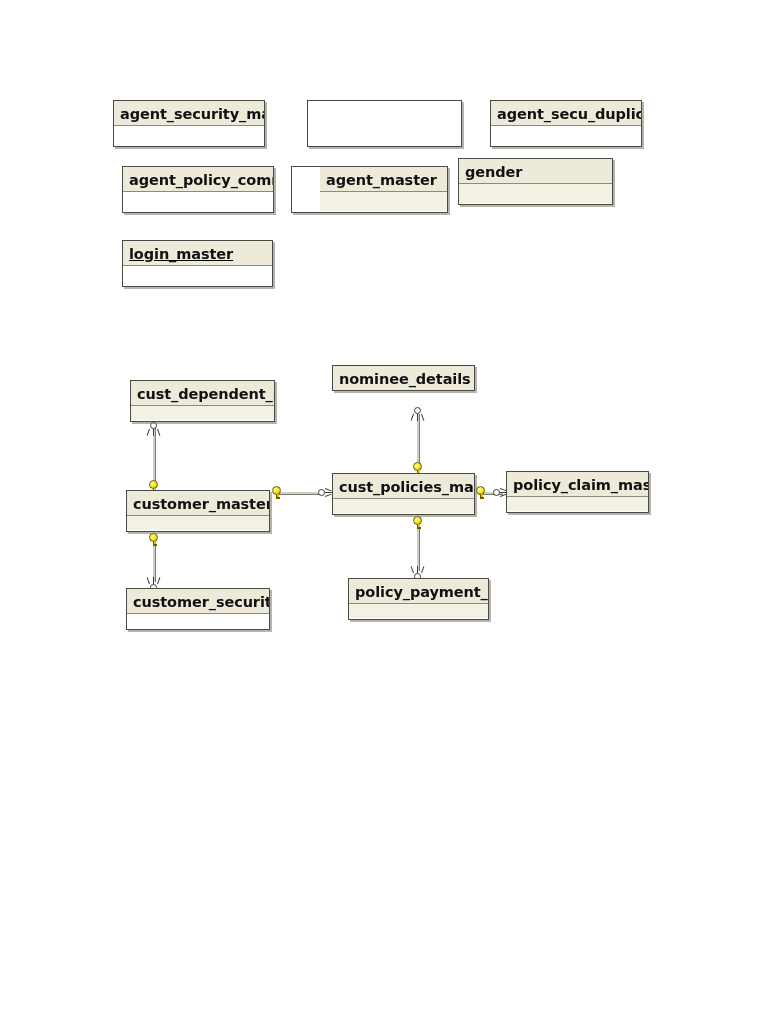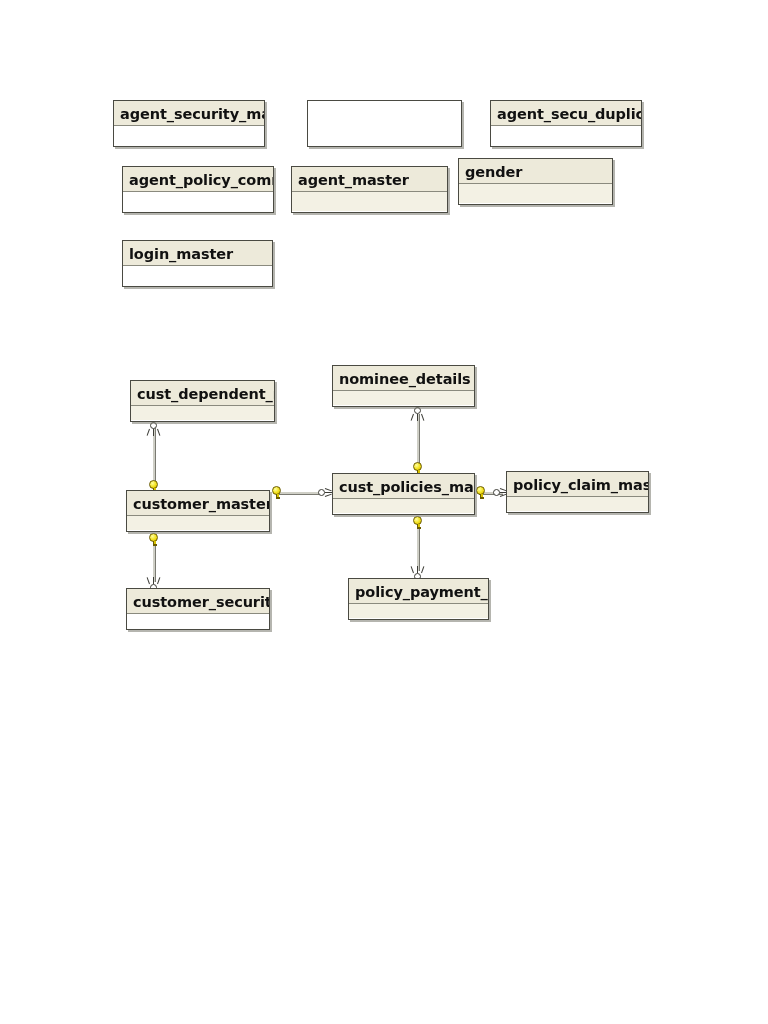"agent_master" div.entity { padding-left: none -> 28px }
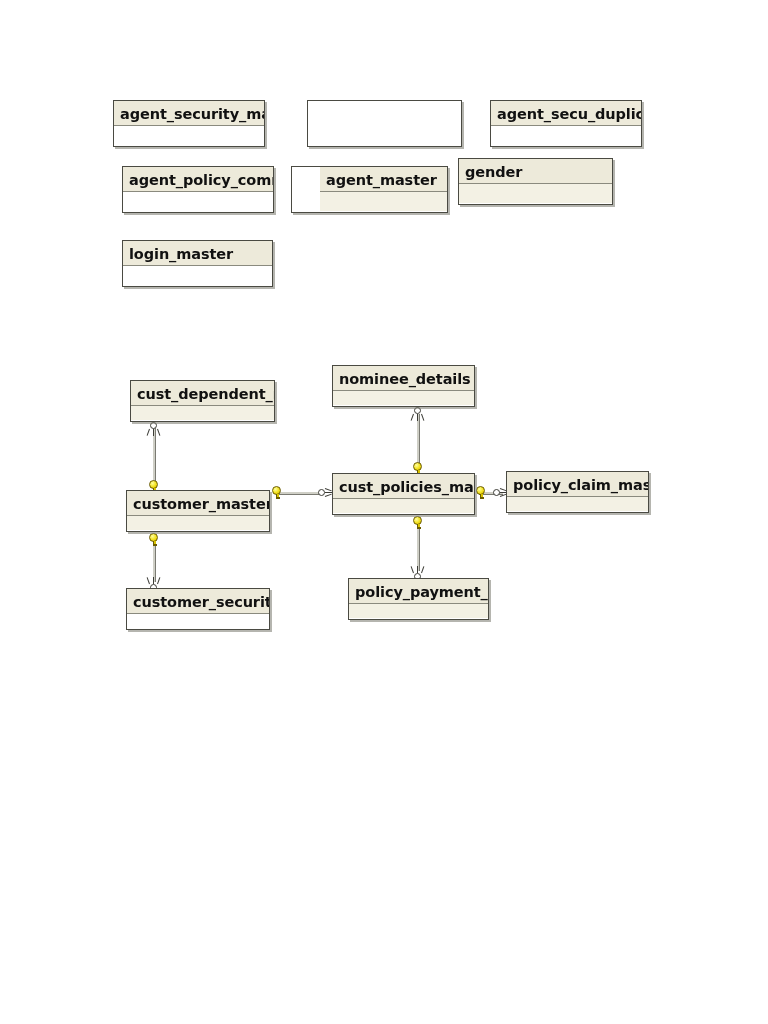"login_master" div.entity { text-decoration: none -> underline }
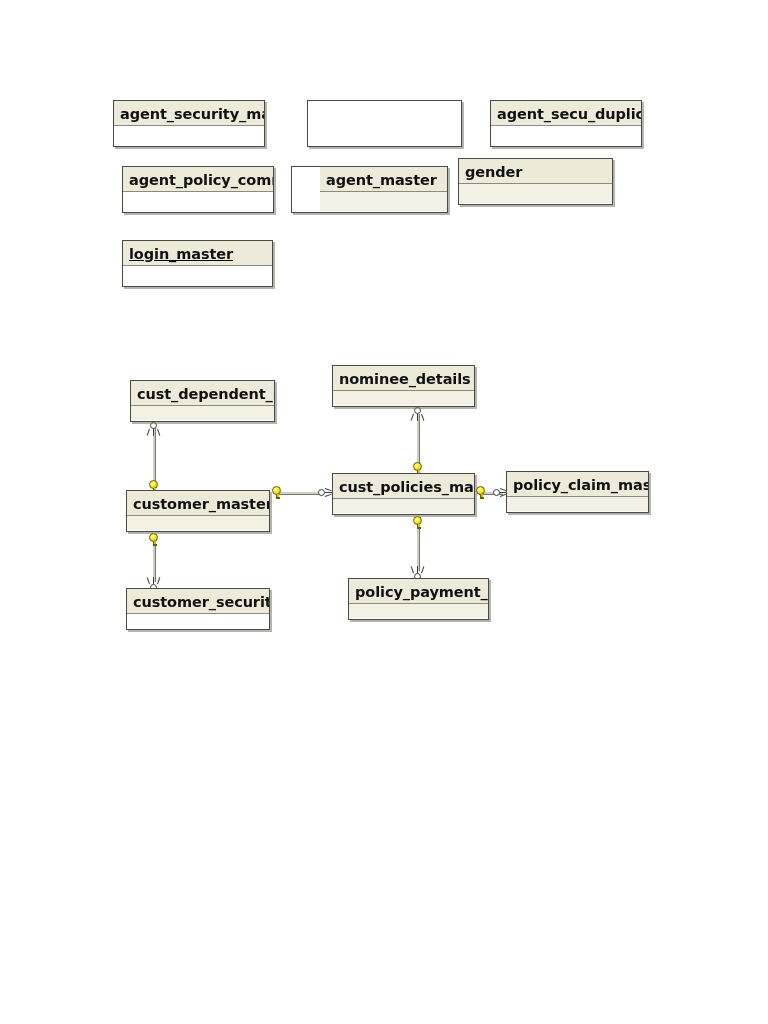"nominee_details" div.entity { height: 42px -> 26px }
